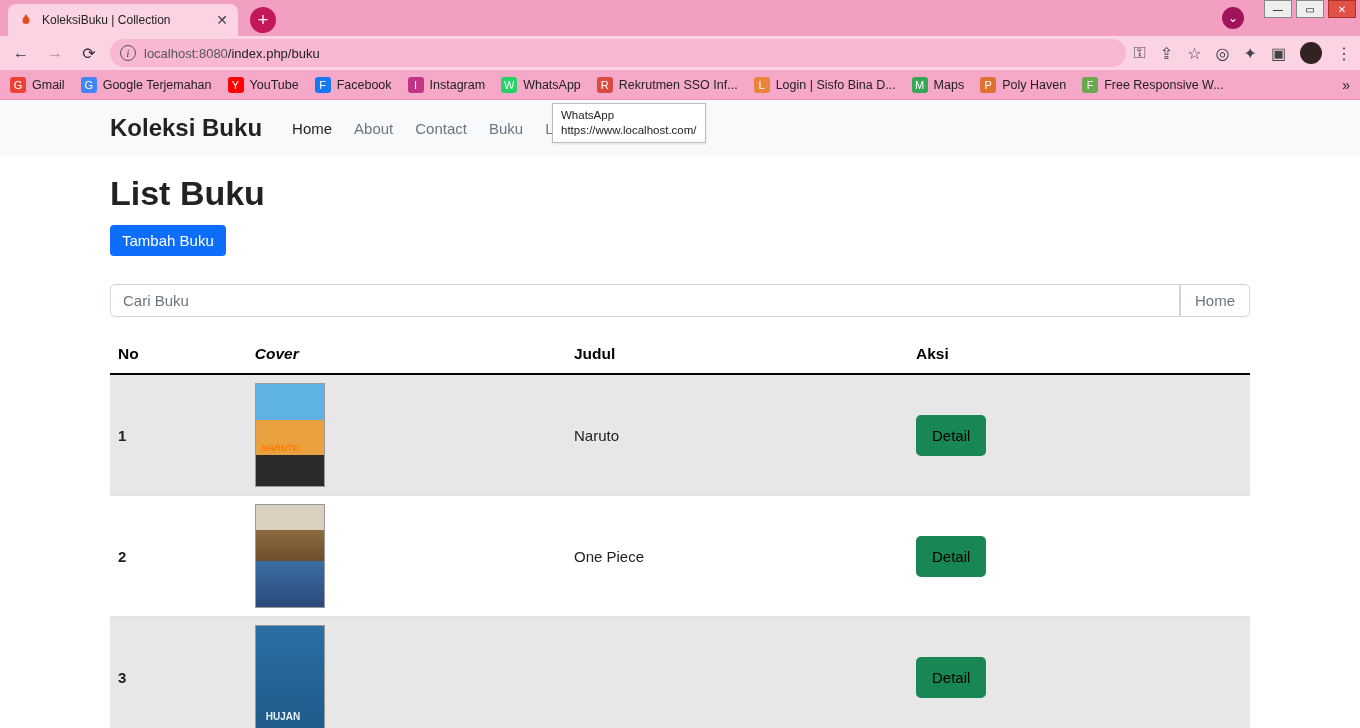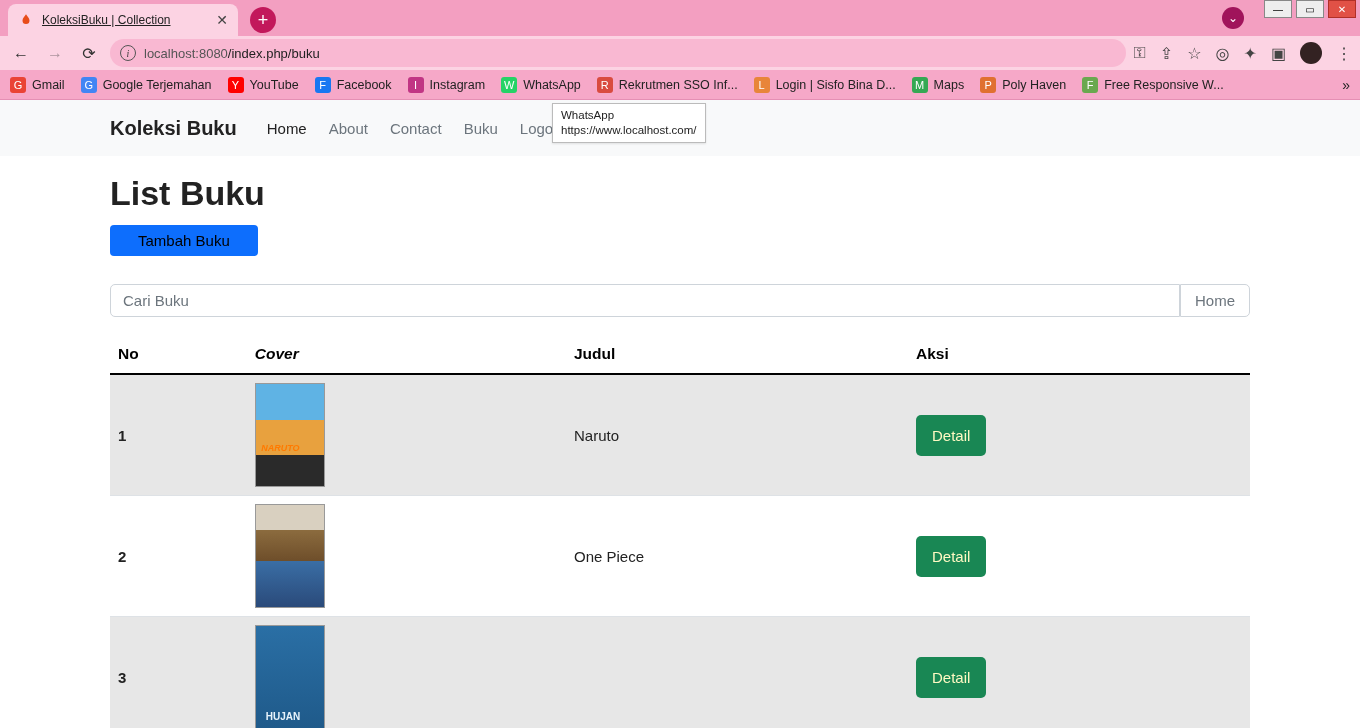"KoleksiBuku | Collection" .tab .title { text-decoration: underline -> none }
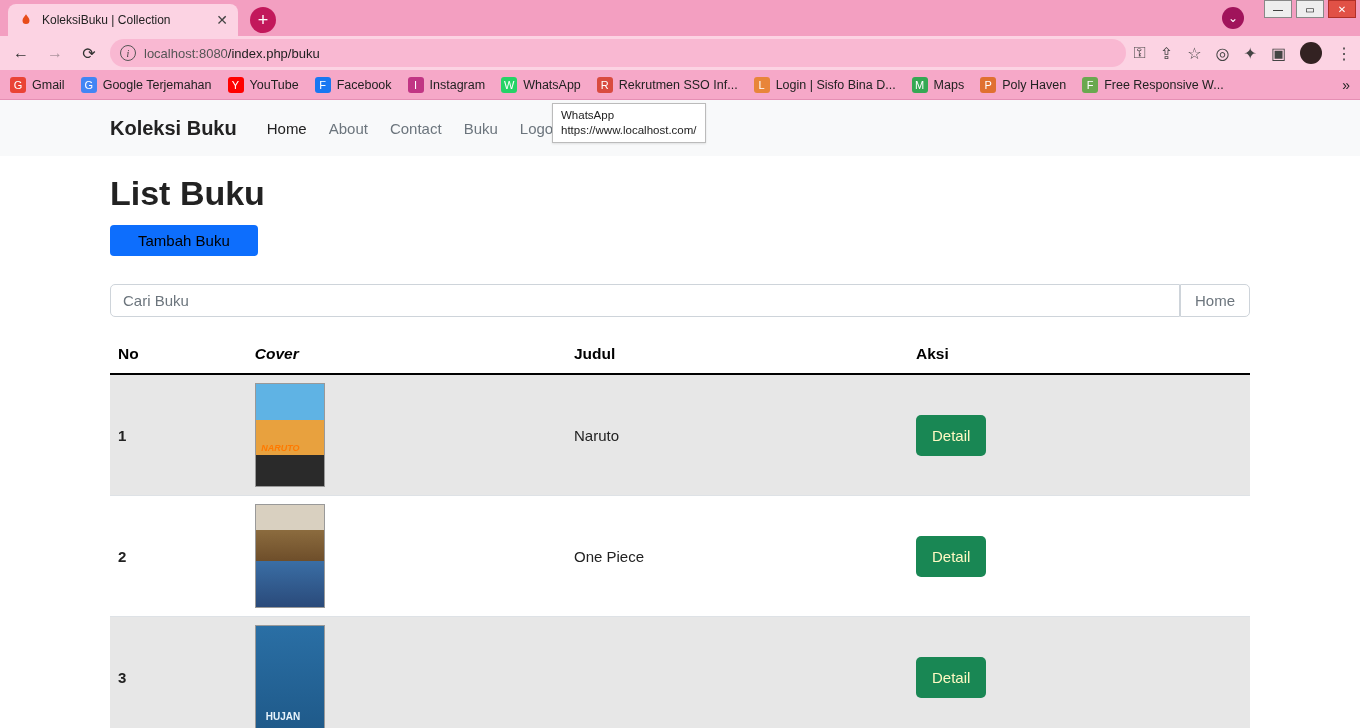"Koleksi Buku" .brand { font-size: 20px -> 24px }
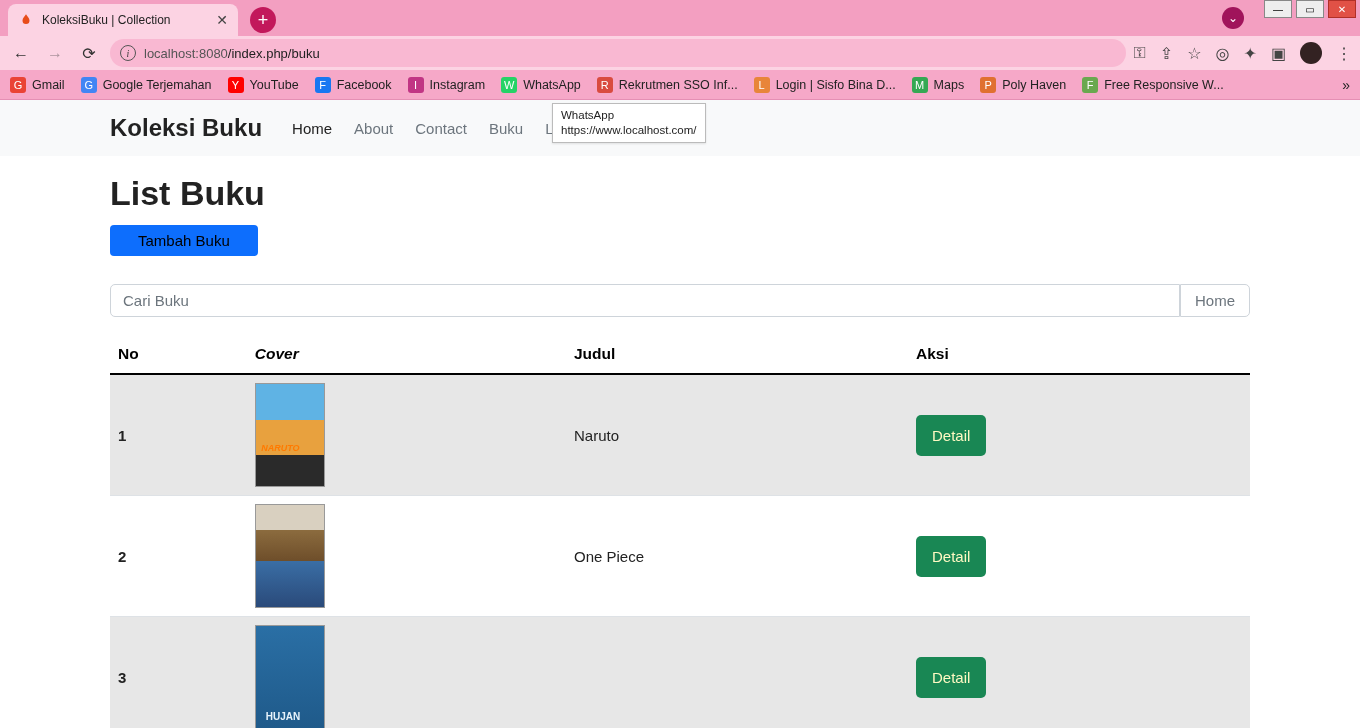"Tambah Buku" .btn-primary { color: #000000 -> #ffffff; padding: 7px 28px -> 7px 12px }
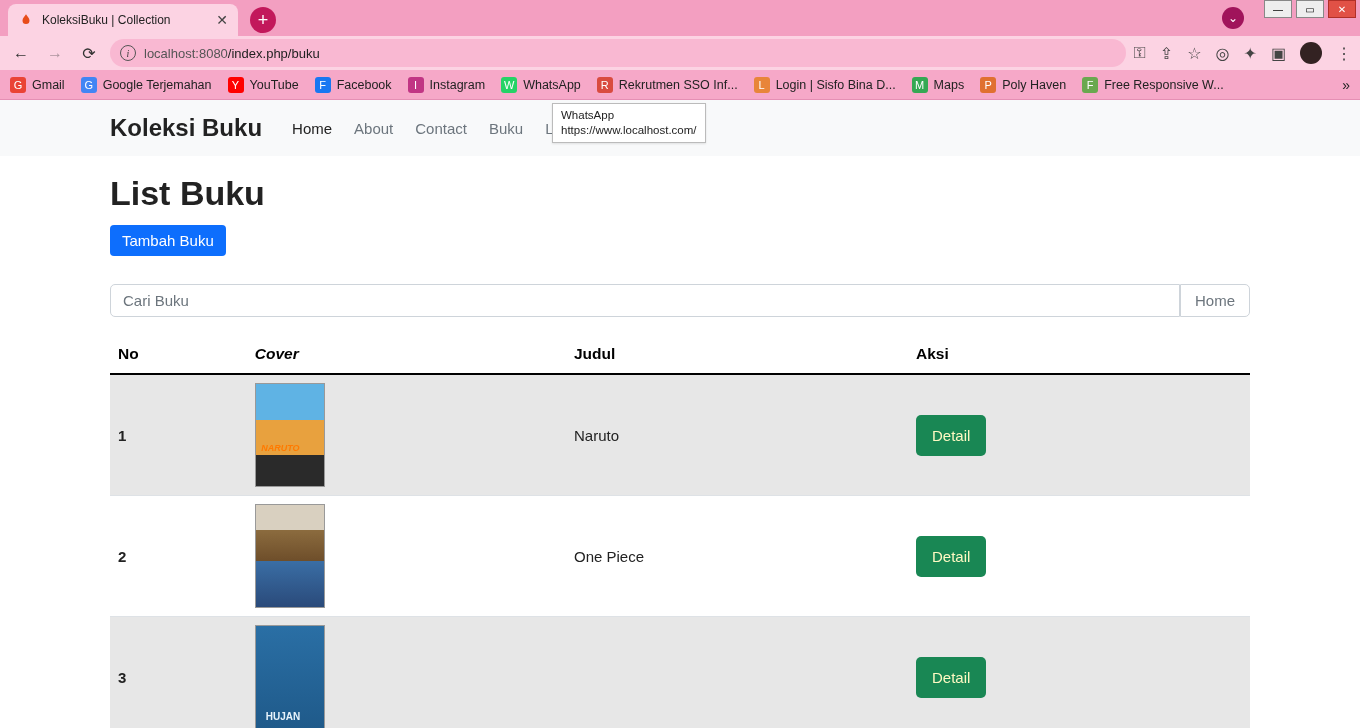"Detail" .btn-success { color: #fef9c3 -> #000000 }
